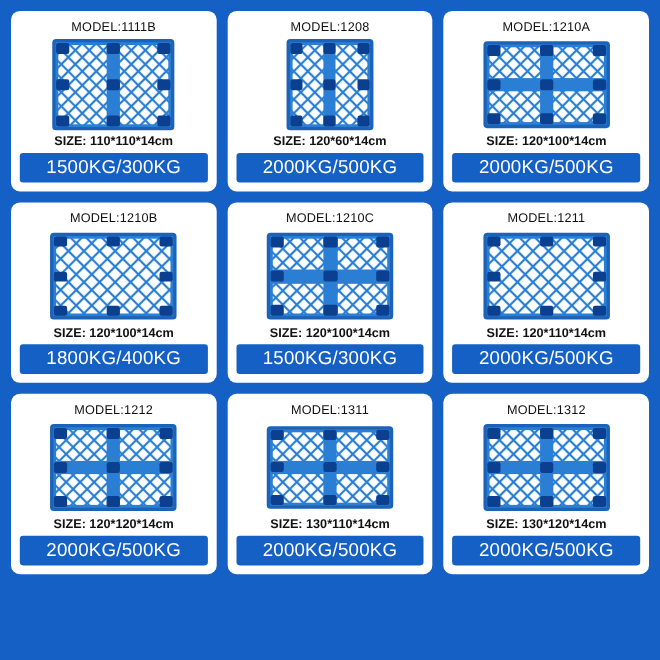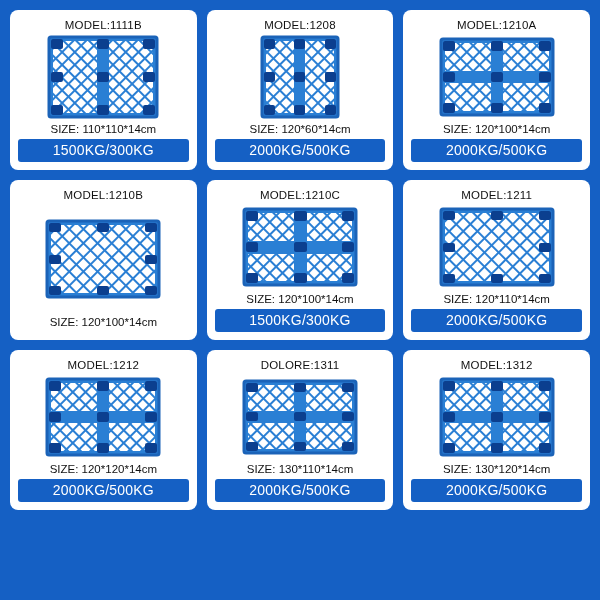"SIZE: 110*110*14cm" .size { font-weight: none -> bold }
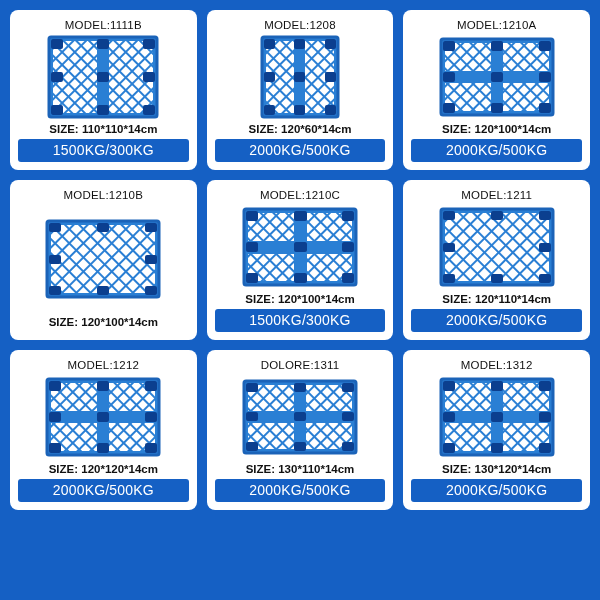"1500KG/300KG" .cap { font-size: 14px -> 17px }
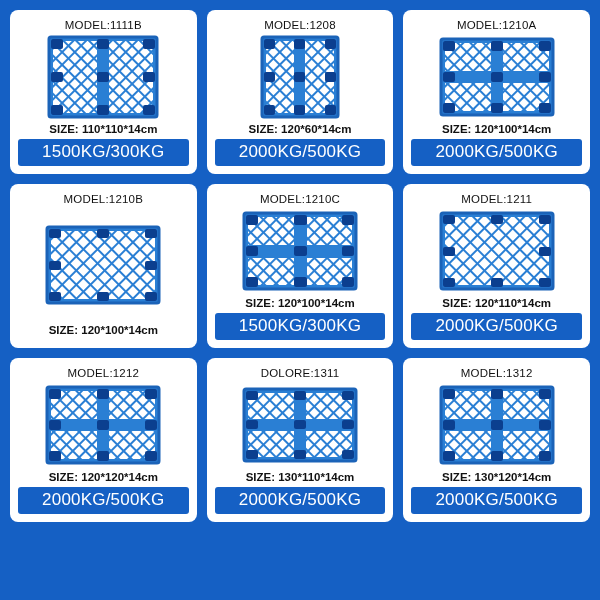"1800KG/400KG" div.cap { html: none -> <div>1800KG/400KG</div> }
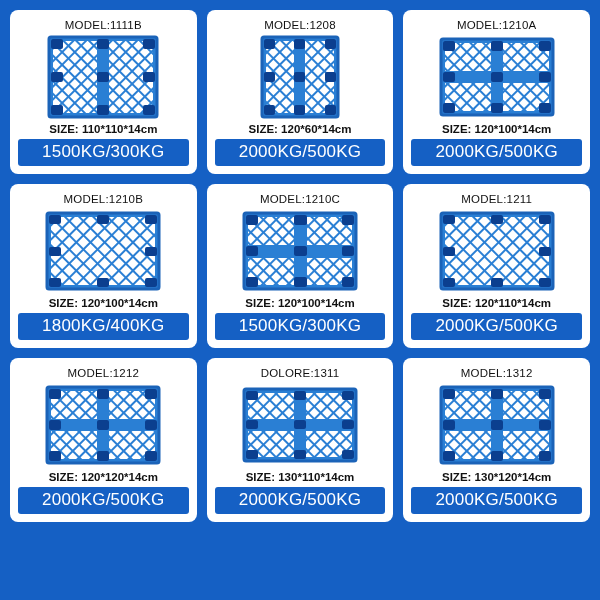"DOLORE:1311" div.model { text: DOLORE:1311 -> MODEL:1311 }
